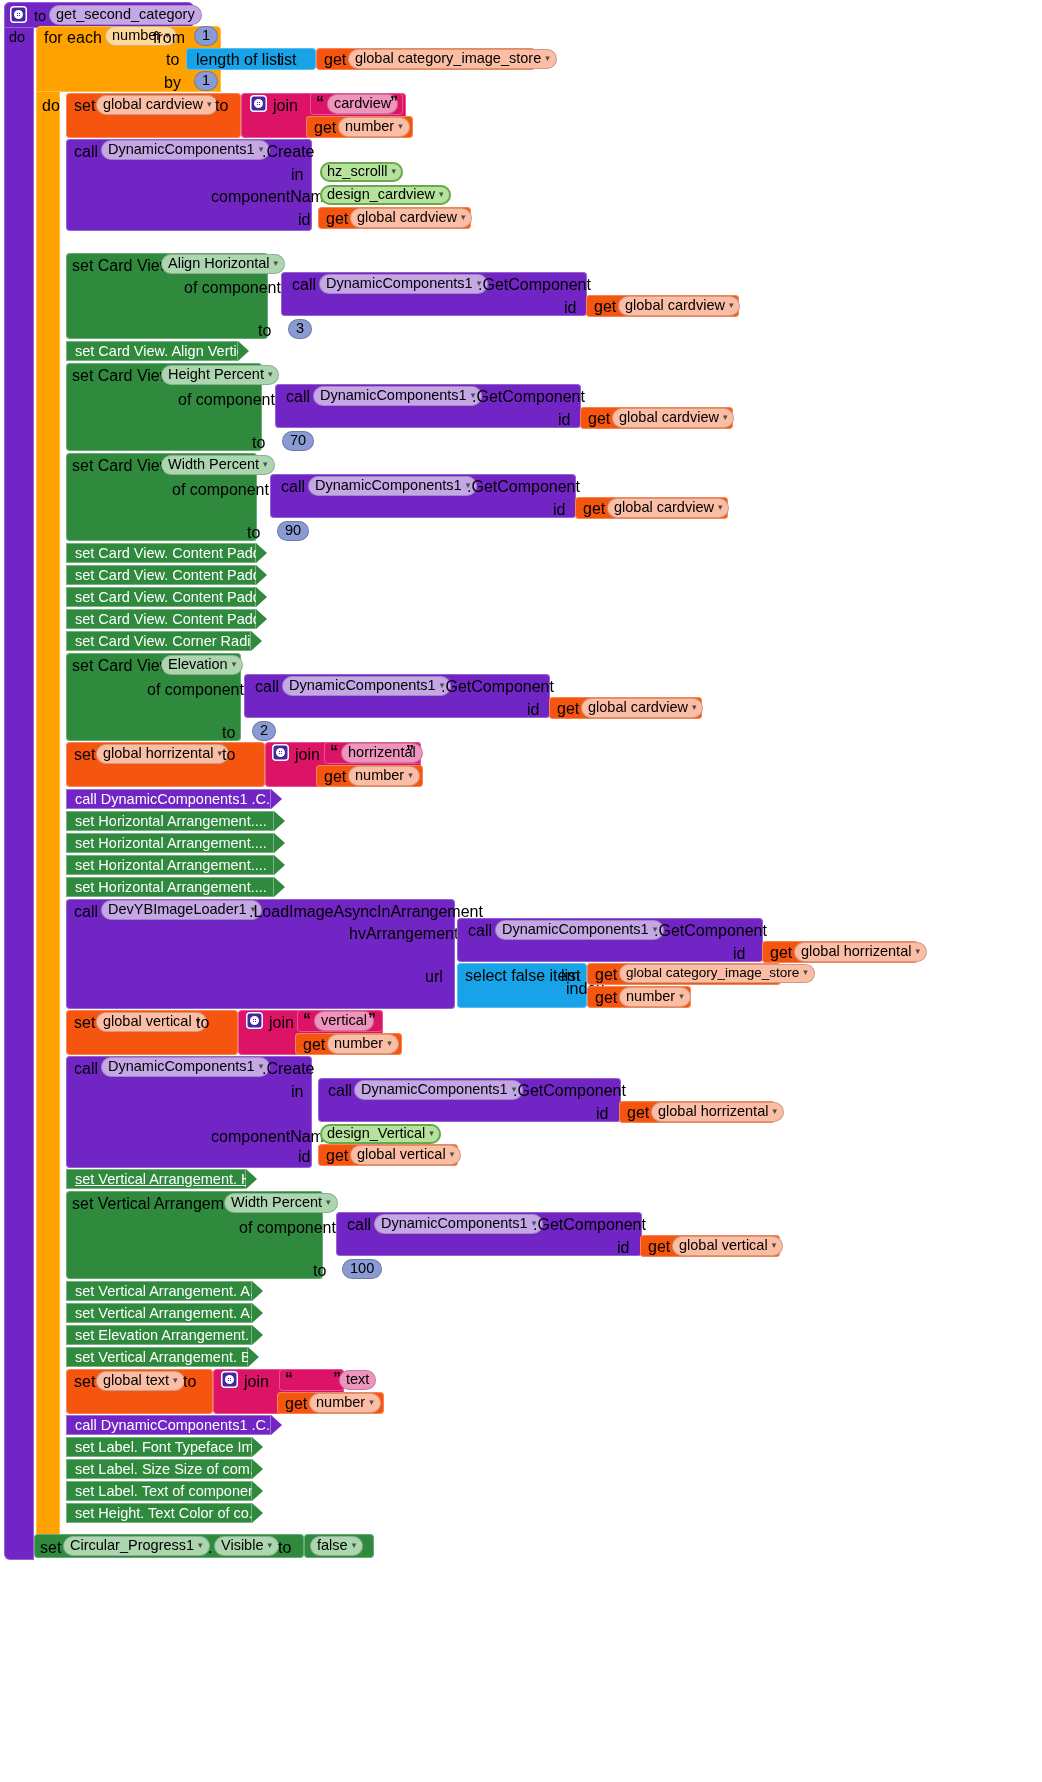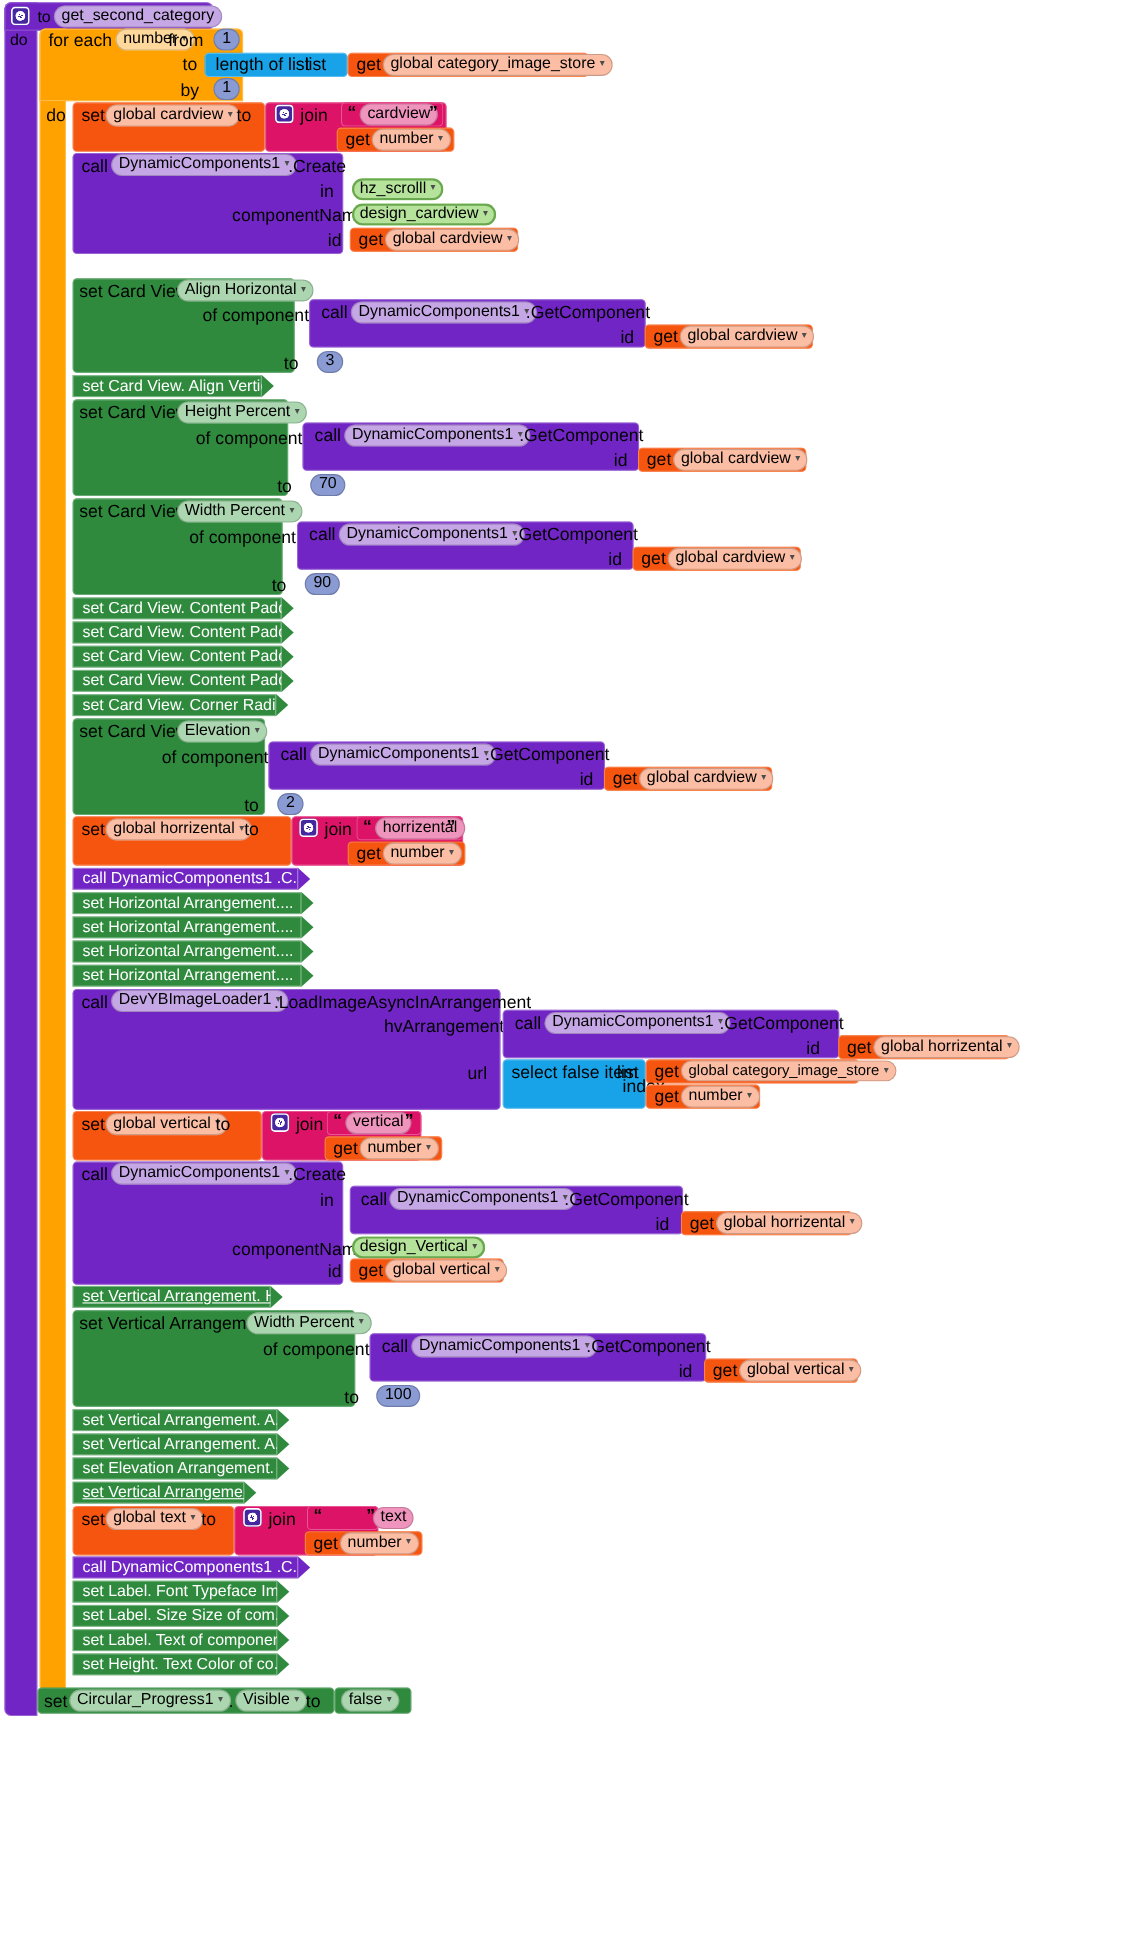"set Vertical Arrangement. B..." div.collapsed { text-decoration: underline -> none; width: 156px -> 182px }
